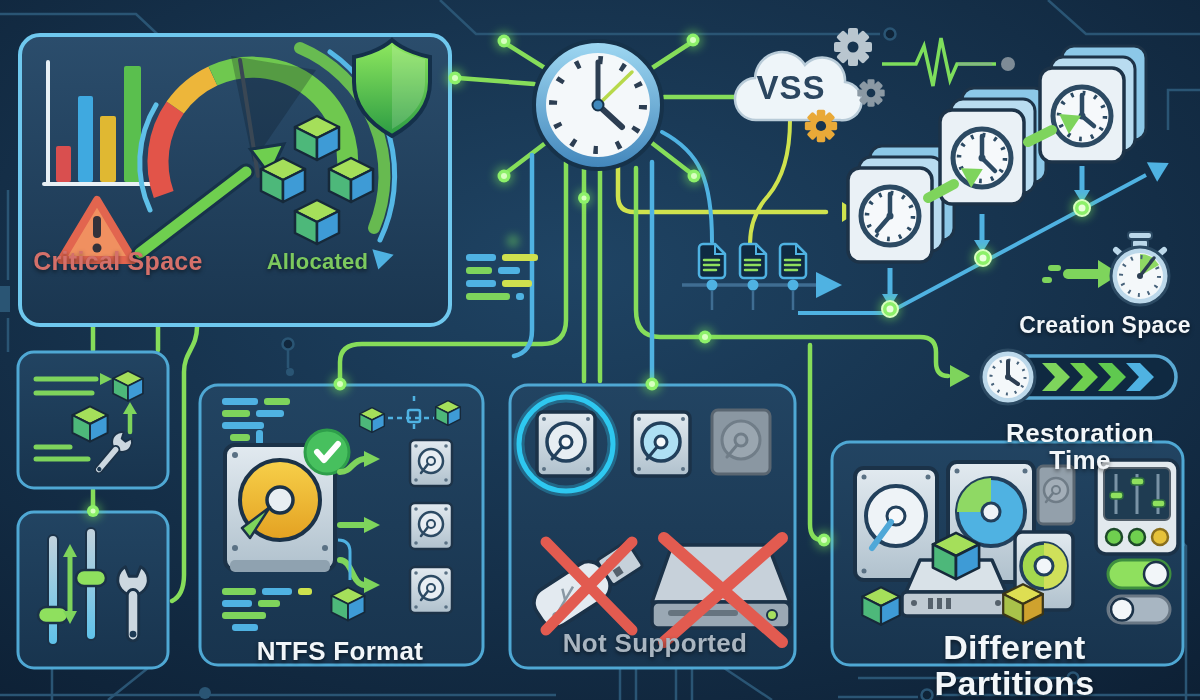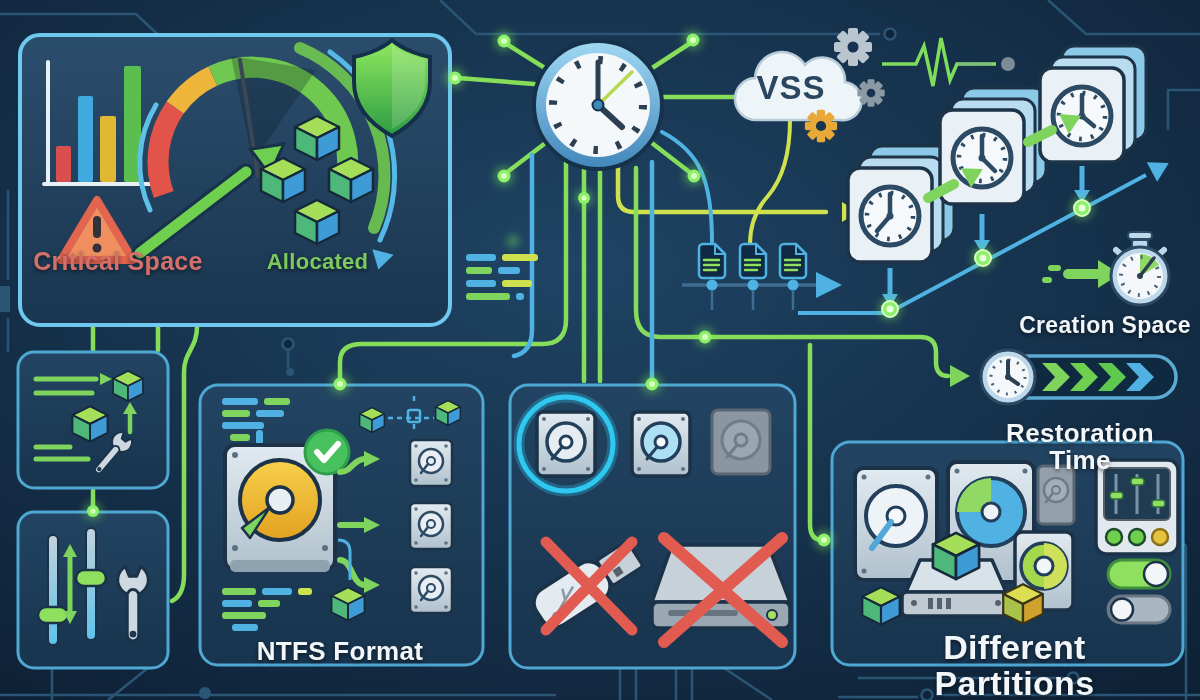"Not Supported" div.lbl { html: none -> <div>Not Supported</div> }
